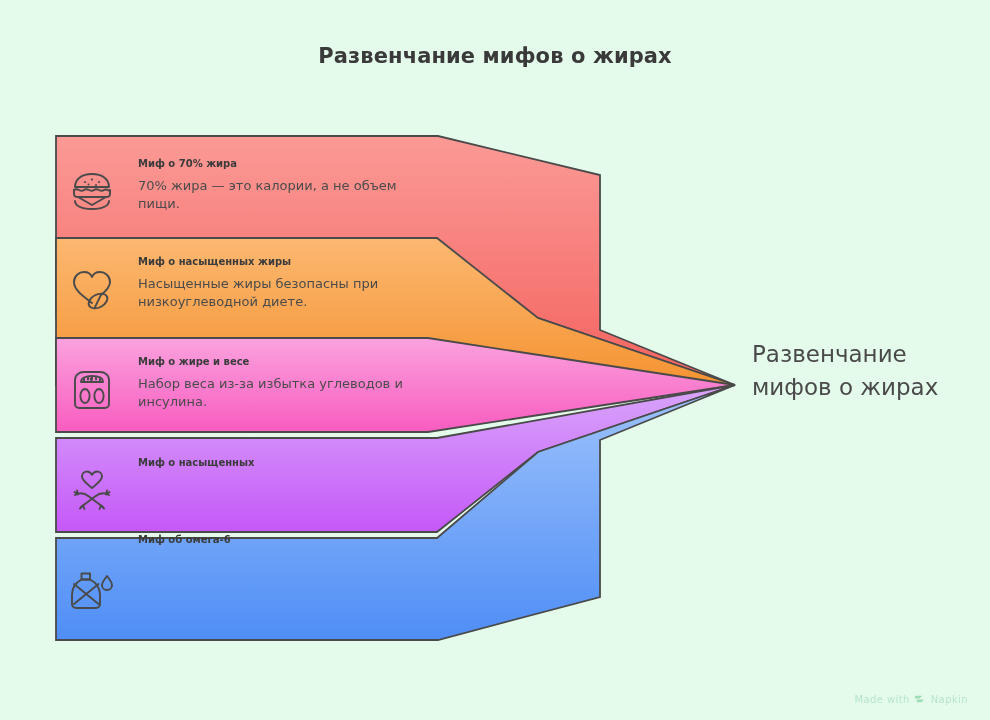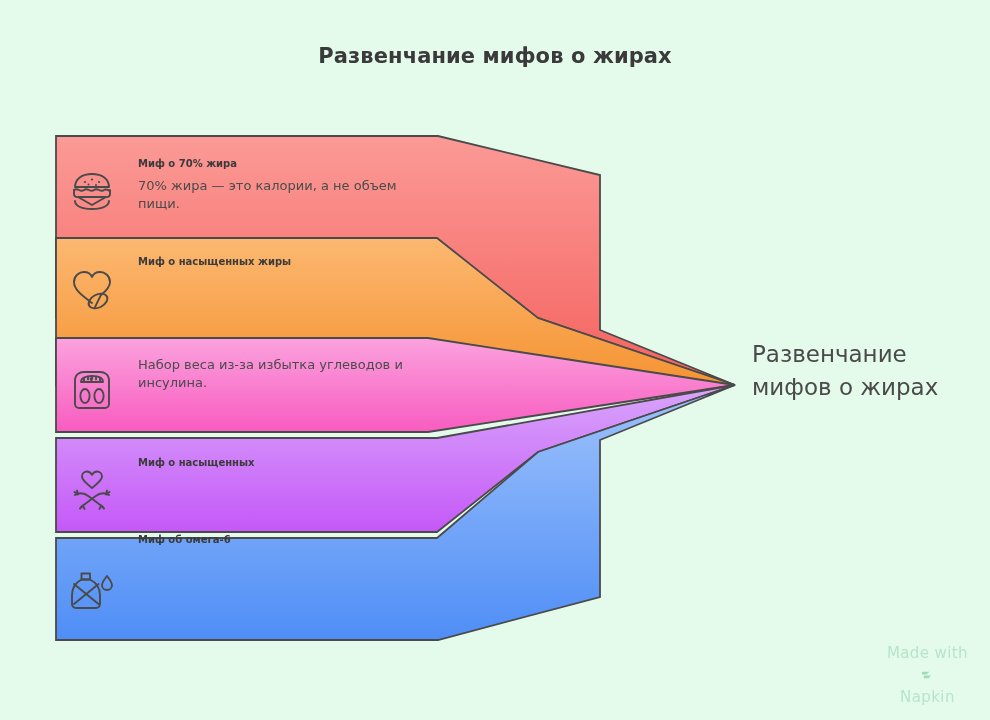"Насыщенные жиры безопасны при" p.row-desc { html: none -> <p>Насыщенные жиры безопасны при низкоуглеводной диете.</p> }
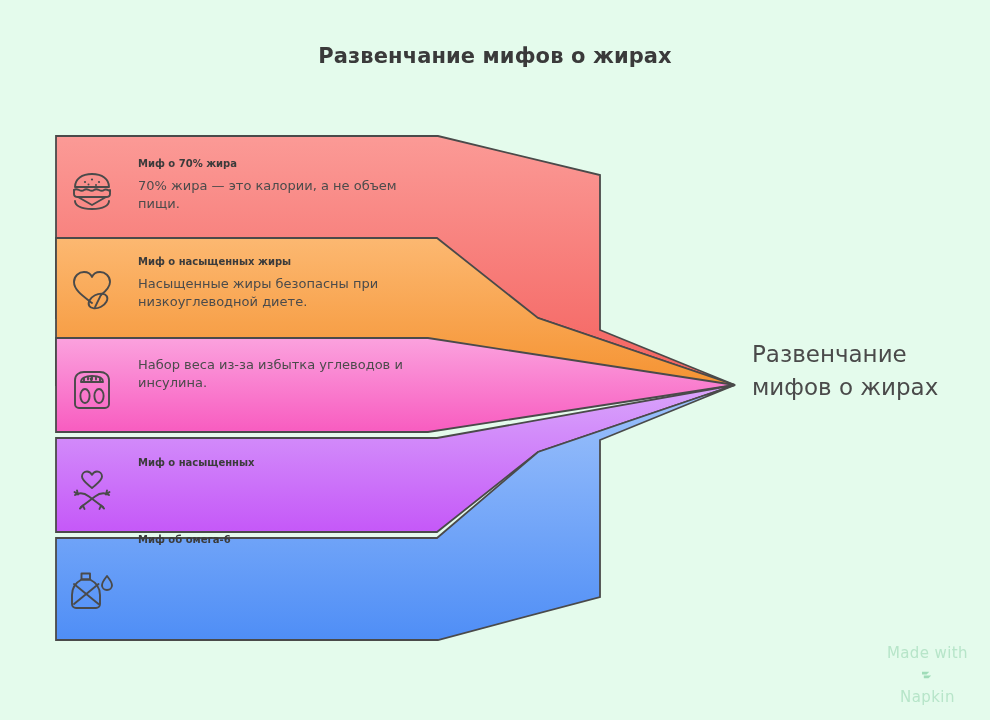"Миф о жире и весе" p.row-title { html: none -> <p>Миф о жире и весе</p> }
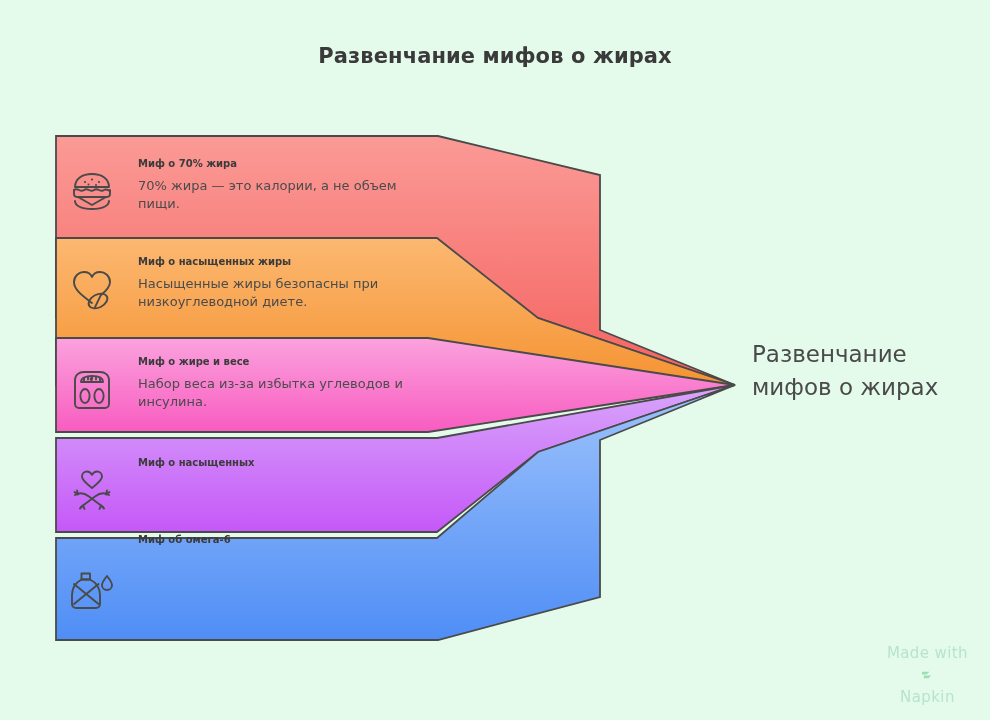"Made with" #watermark { flex-direction: column -> none; font-size: 15px -> 10px }
